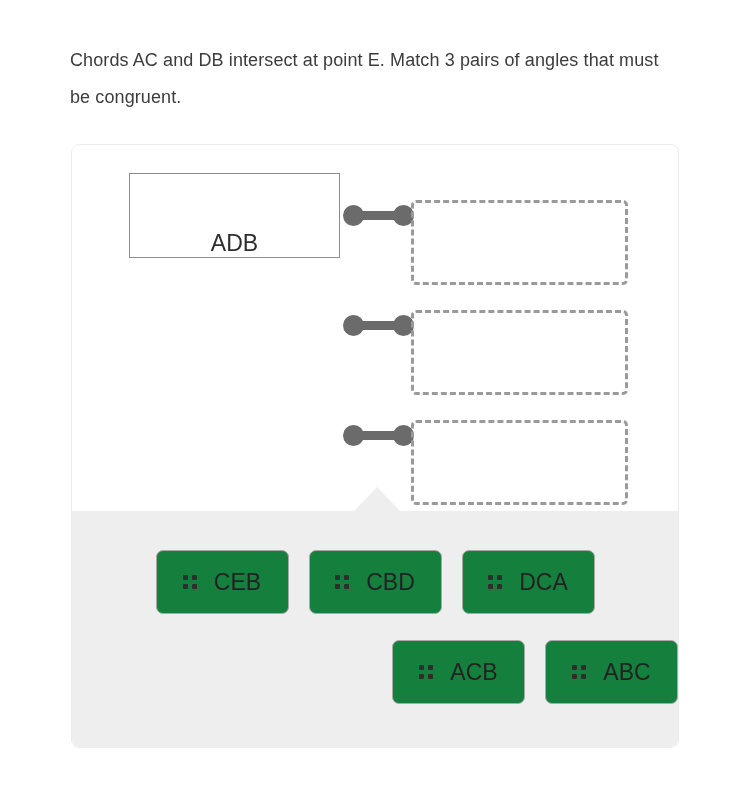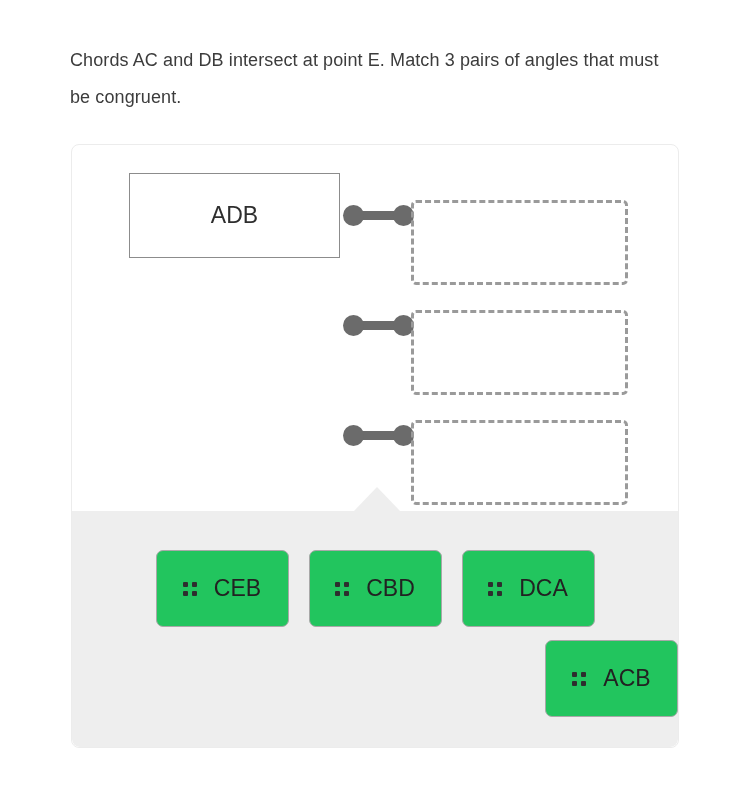"ADB" .label-box { align-items: center -> flex-end }
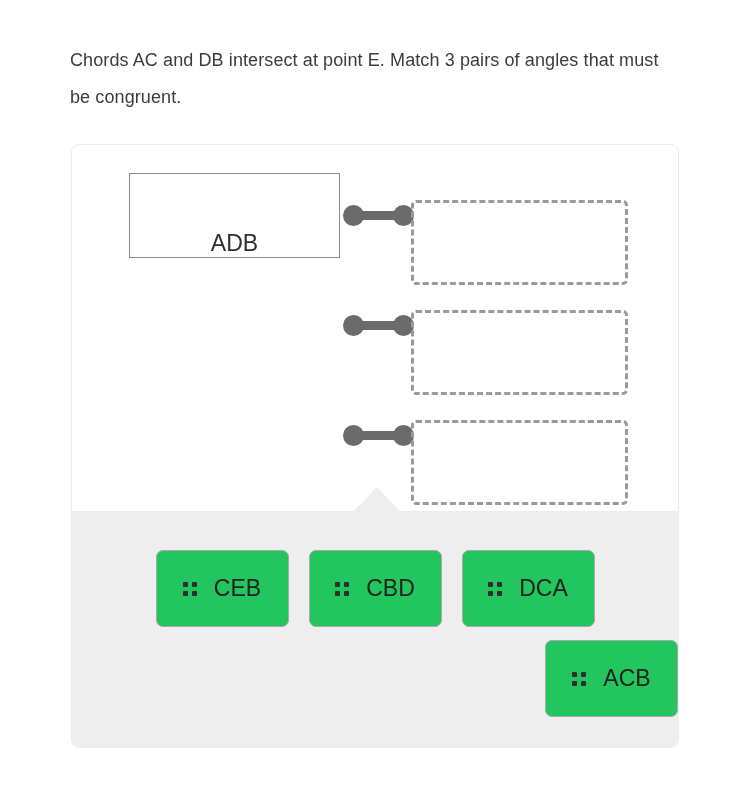"CEB" .chip { background: #22c55e -> #15803d; height: 77px -> 64px }
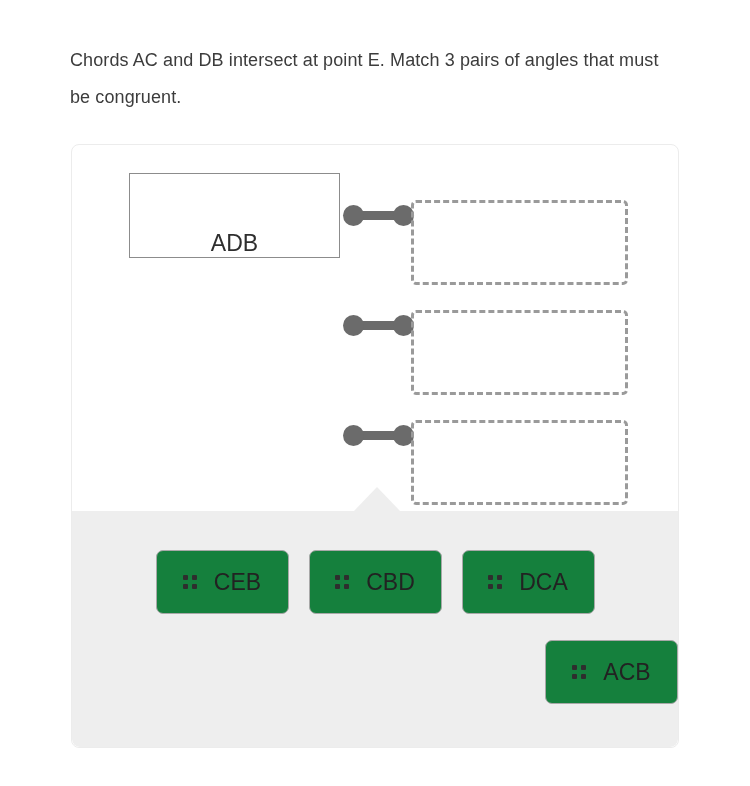"ABC" div.chip { html: none -> <div> <span> <i></i> <i></i> <i></i> <i></i> </span> <span>ABC</span> </div> }
